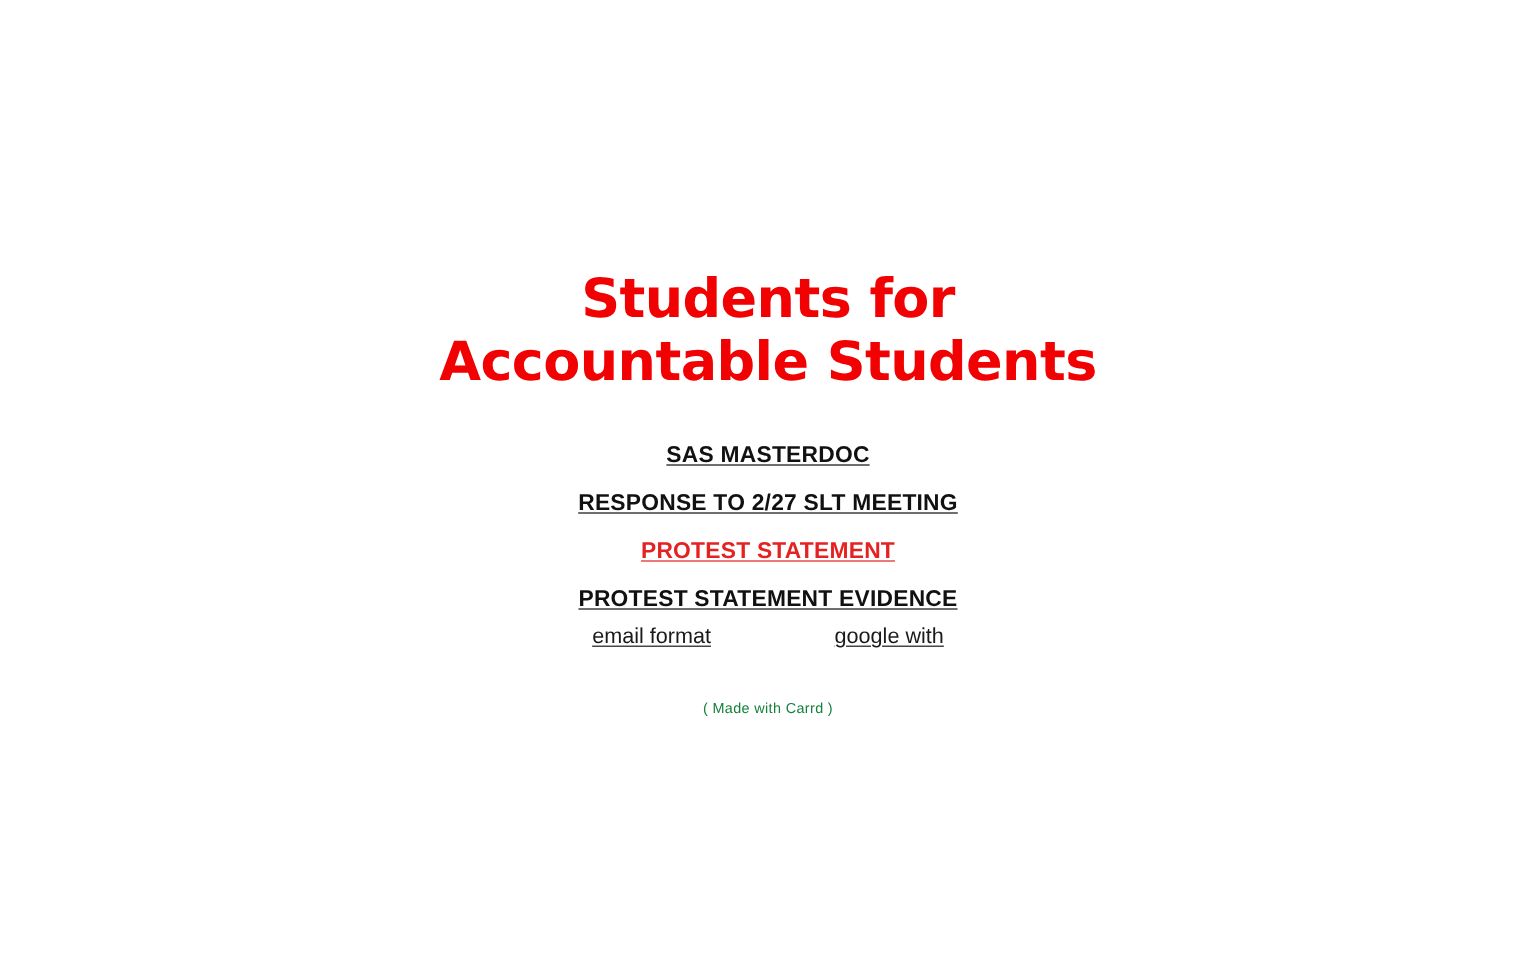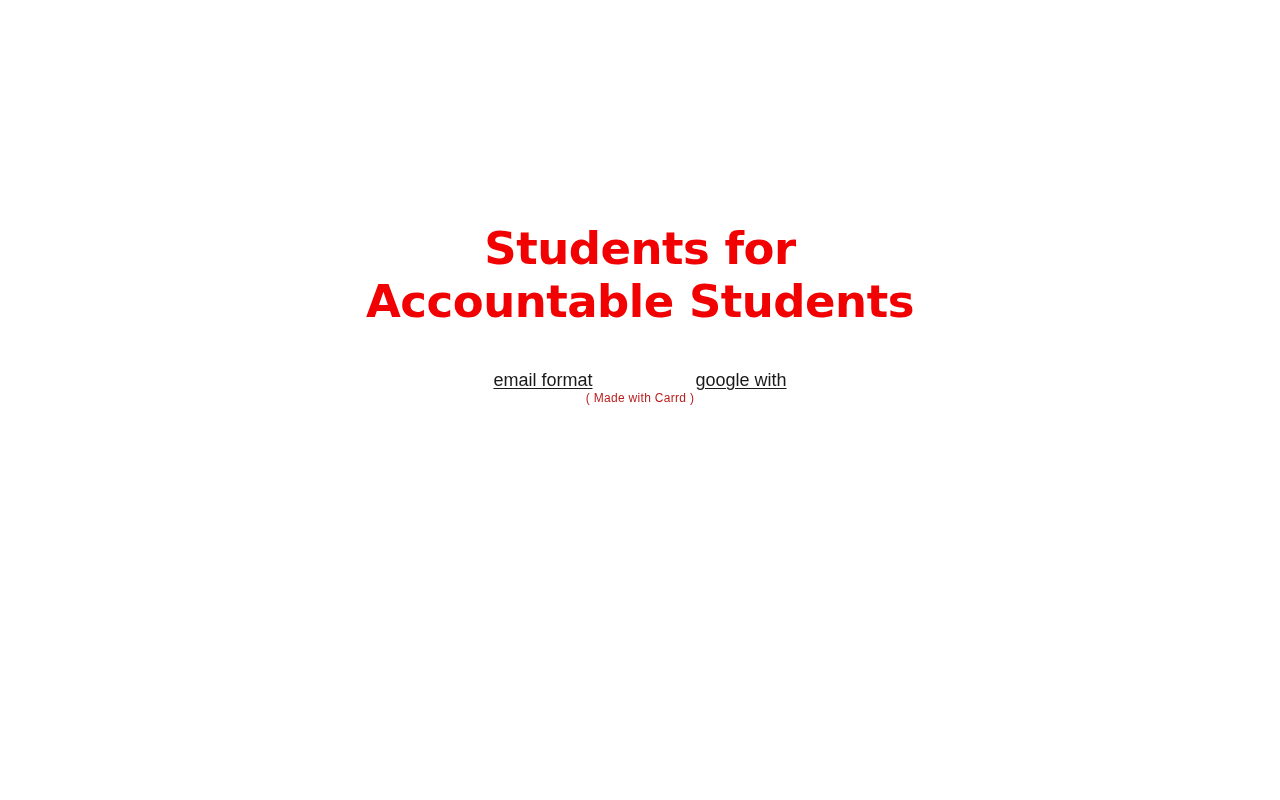"SAS MASTERDOC" div.links-block { html: none -> <div> <a>SAS MASTERDOC</a> <a>RESPONSE TO 2/27 SLT MEETING</a> <a>PROTEST STATEMENT</a> <a>PROTEST STATEMENT EVIDENCE</a> </div> }
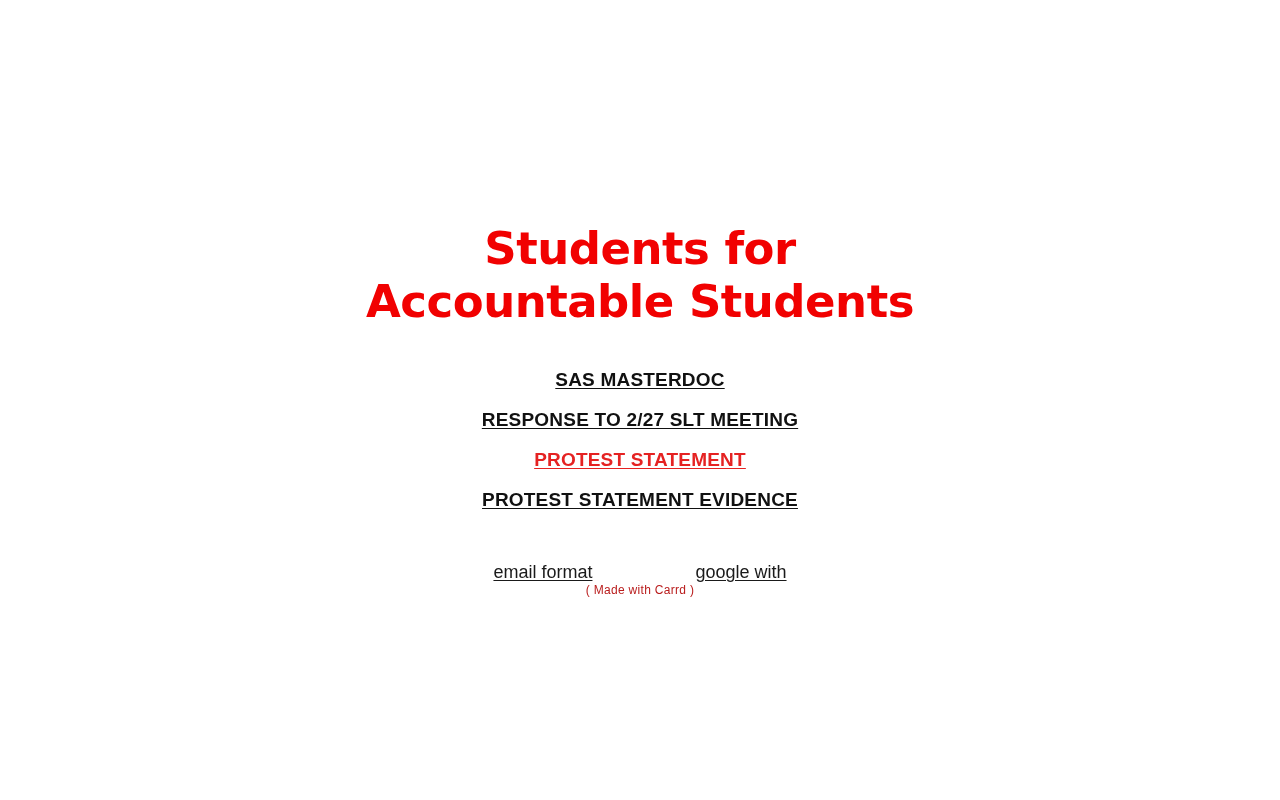"email format" .secondary-links { margin-top: 42px -> none }
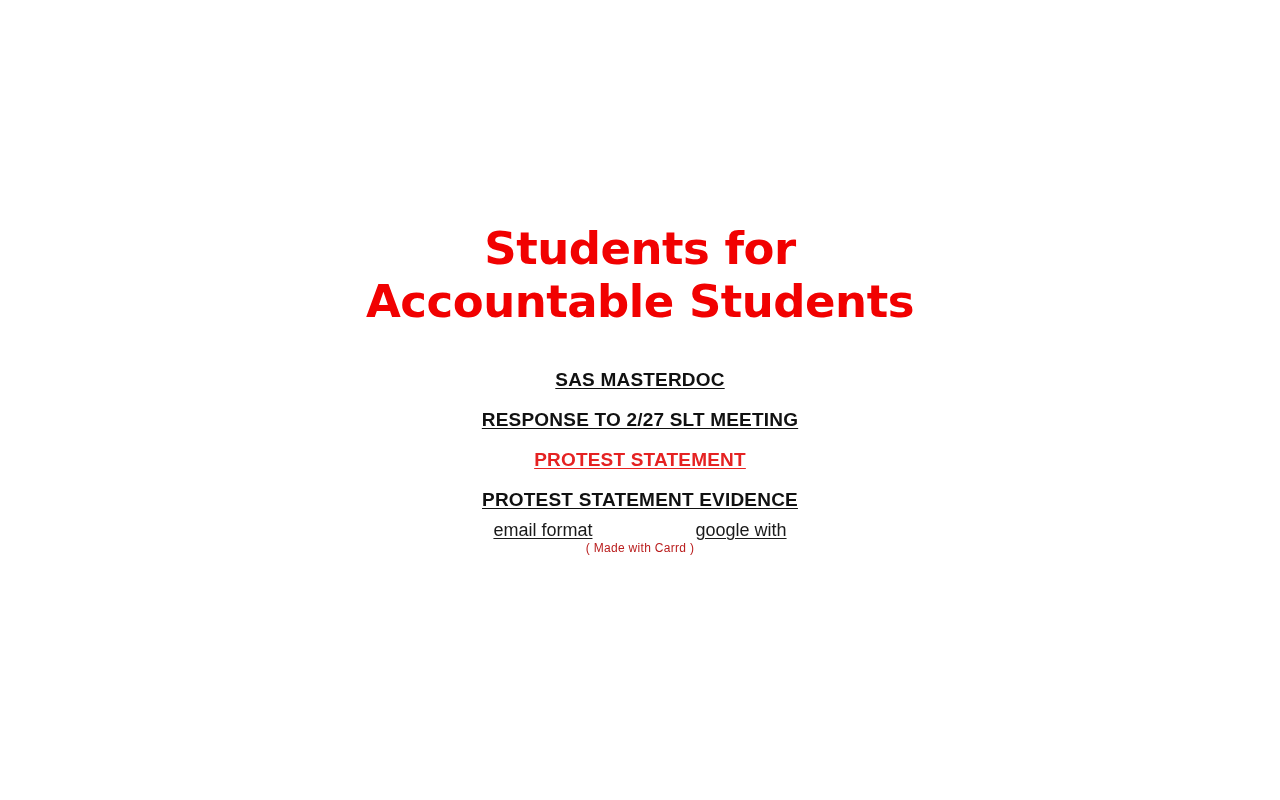"( Made with Carrd )" .footer { color: #b91c1c -> #15803d; margin-top: none -> 42px }
